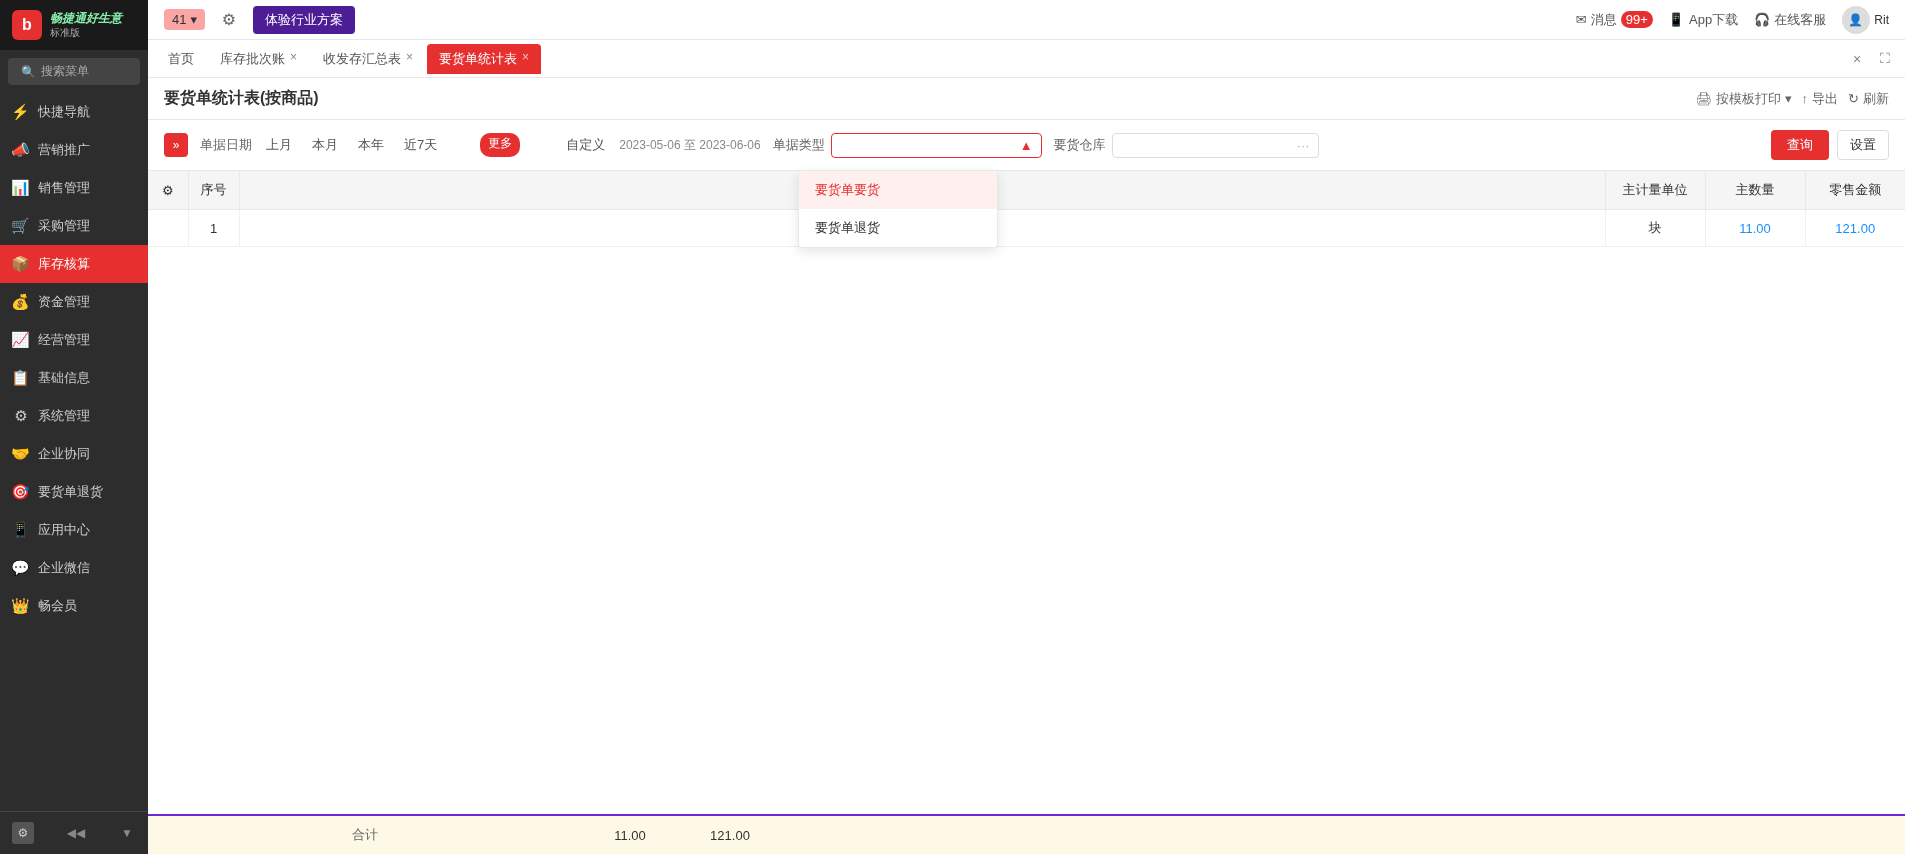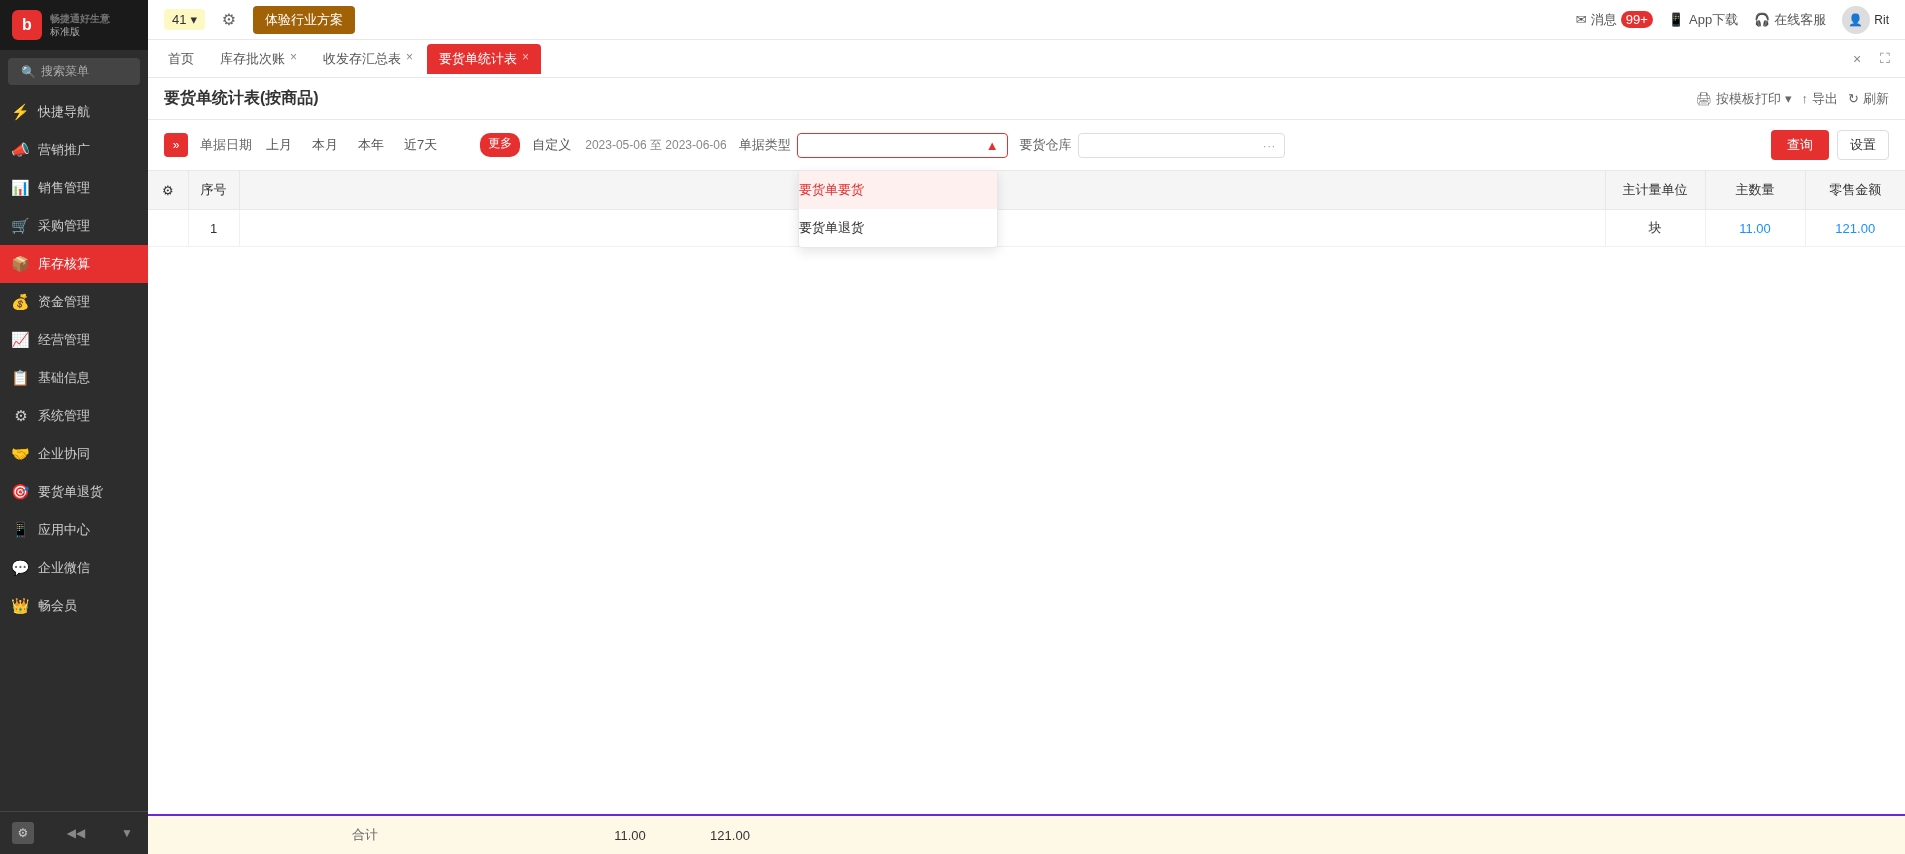"畅捷通好生意" .logo-text .main { color: #737373 -> #86efac; font-size: 10px -> 12px; font-style: none -> italic }
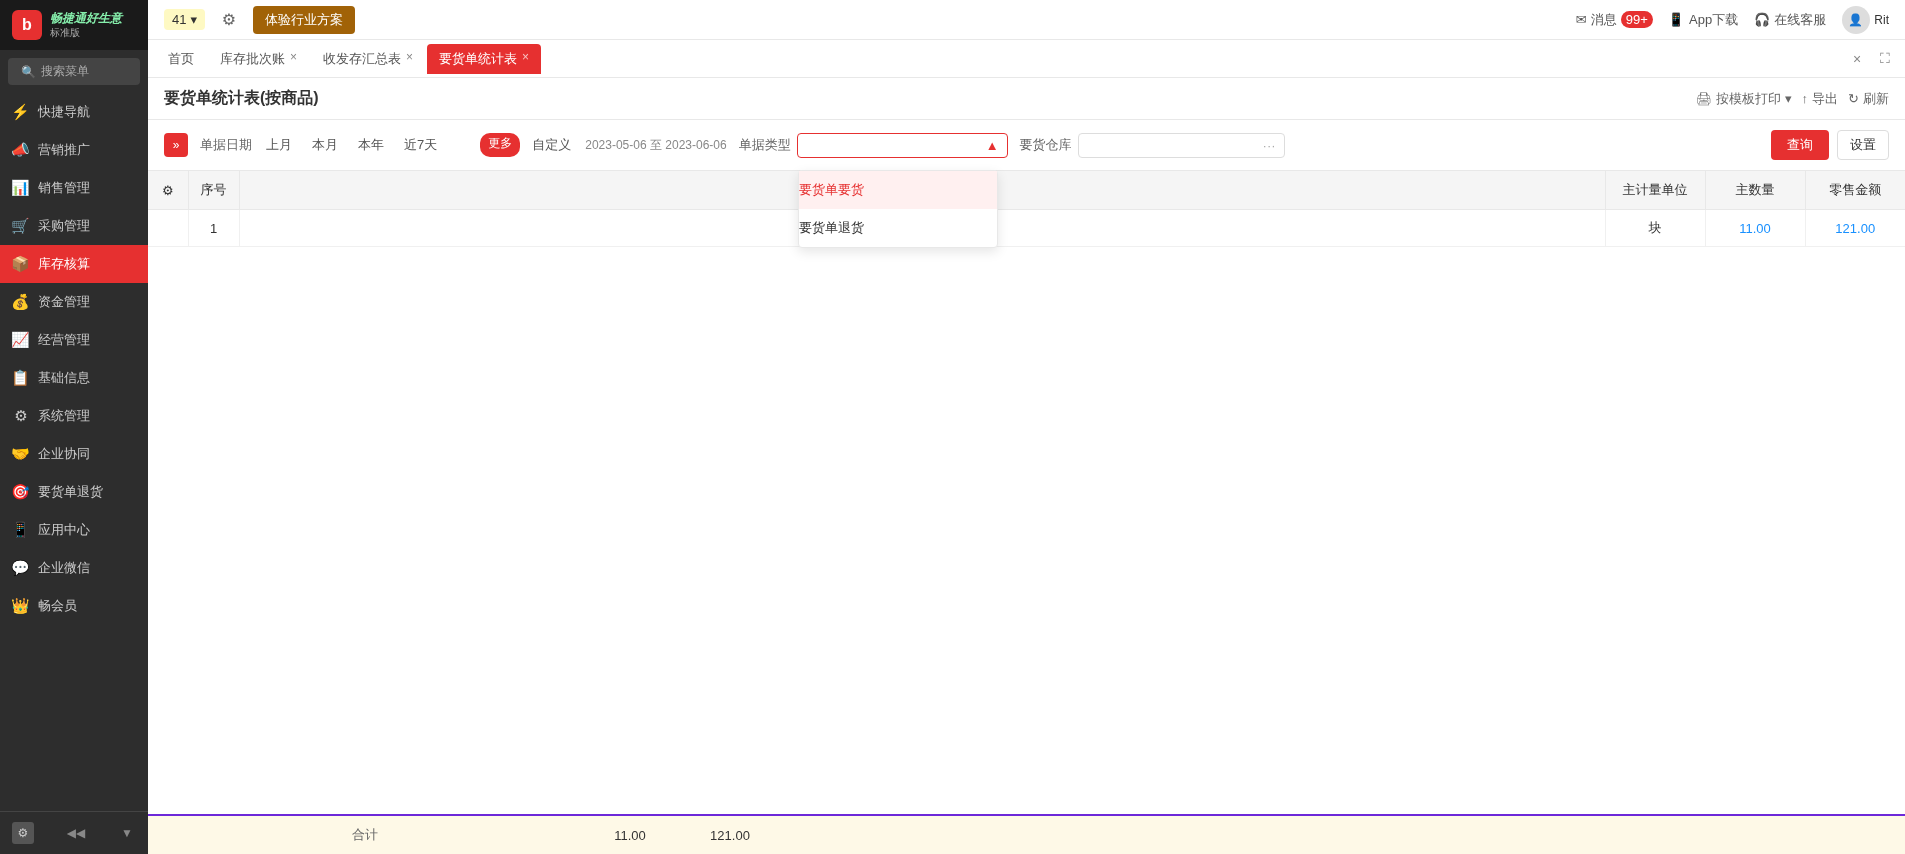"41" .company-selector { background: #fef9c3 -> #fca5a5 }
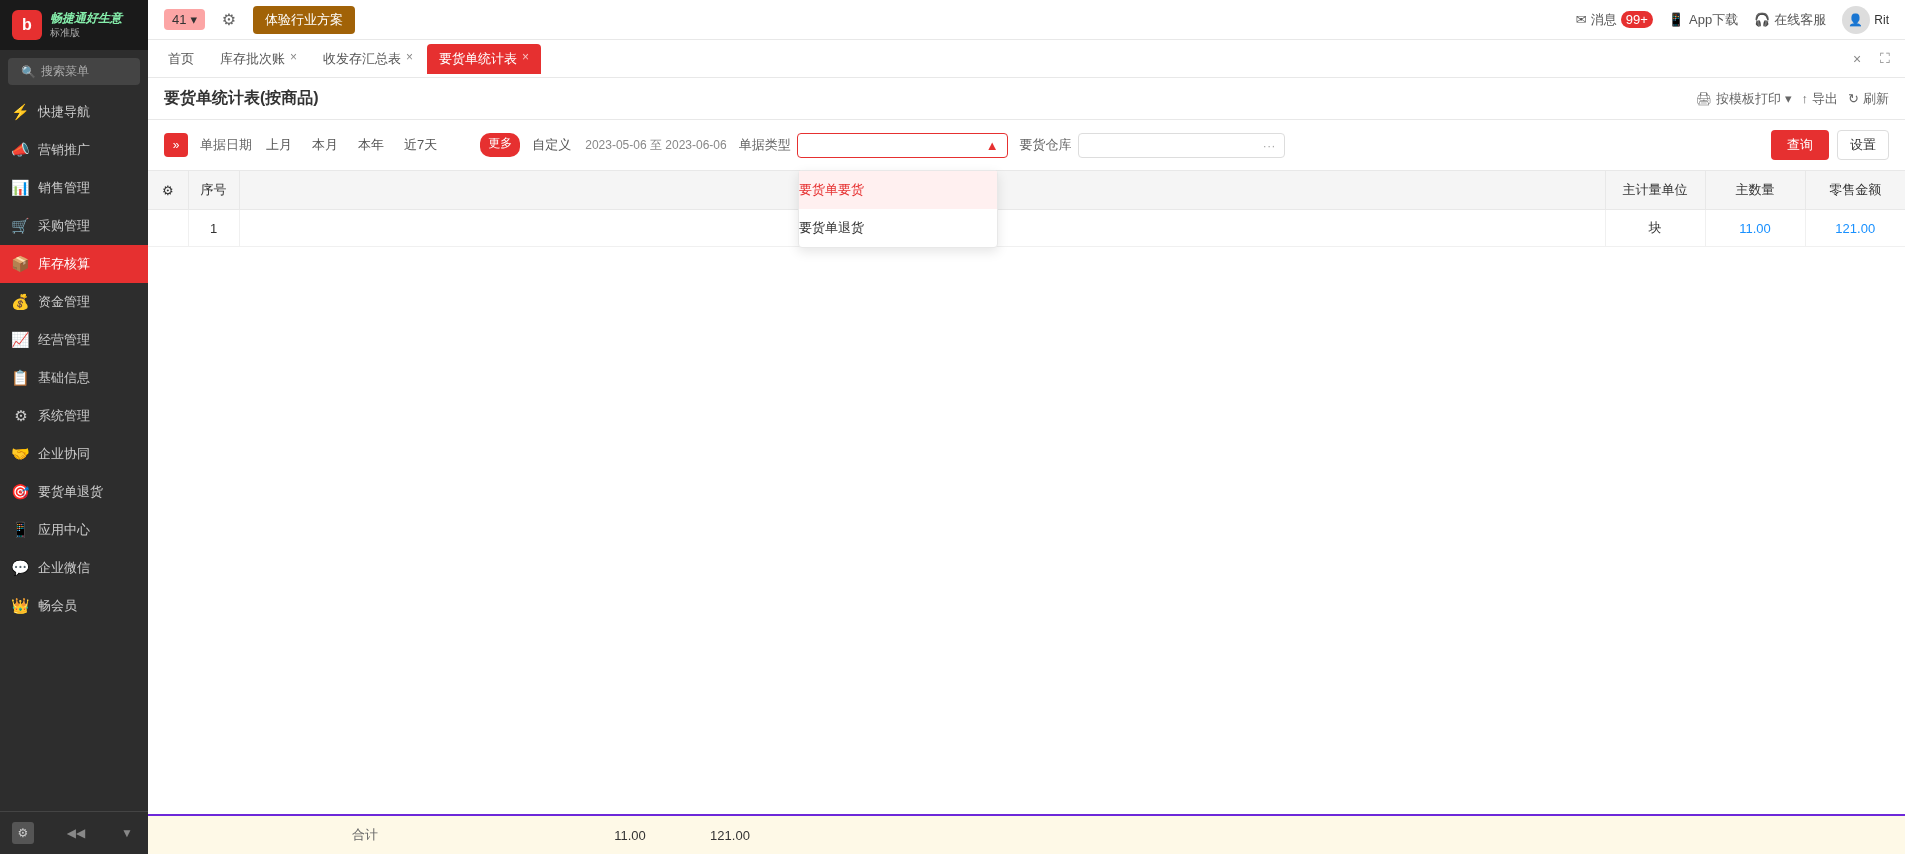"体验行业方案" .trial-btn { background: #a16207 -> #4c1d95 }
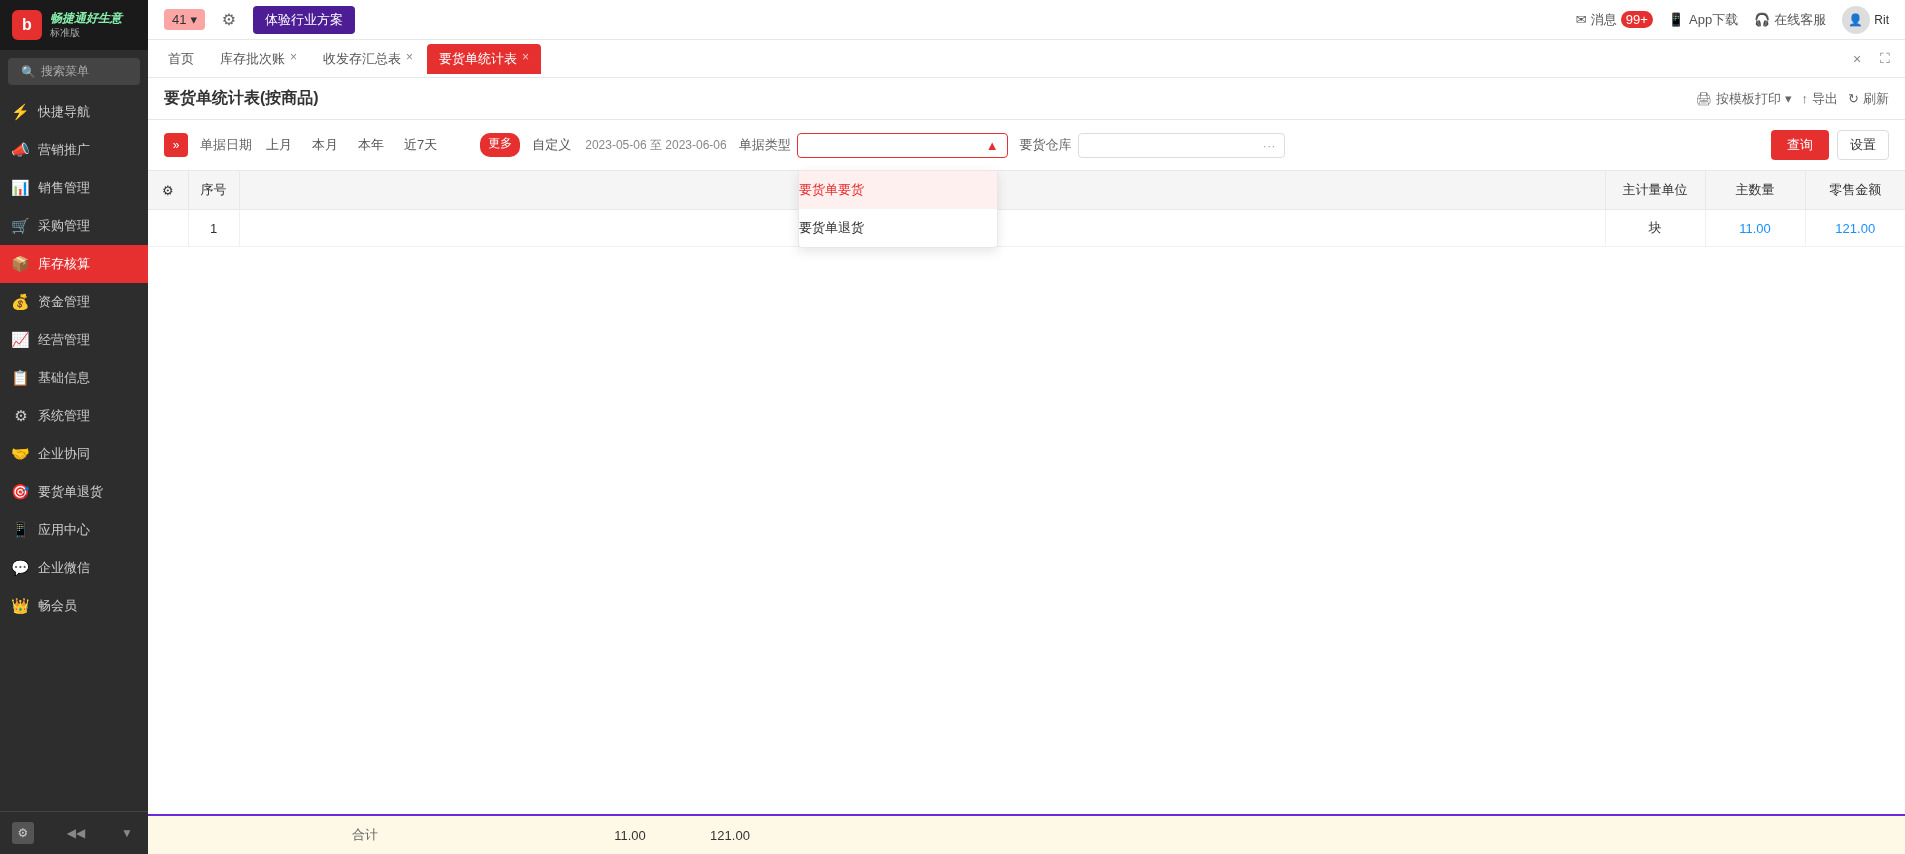"自定义" .date-custom { margin-left: none -> 34px }
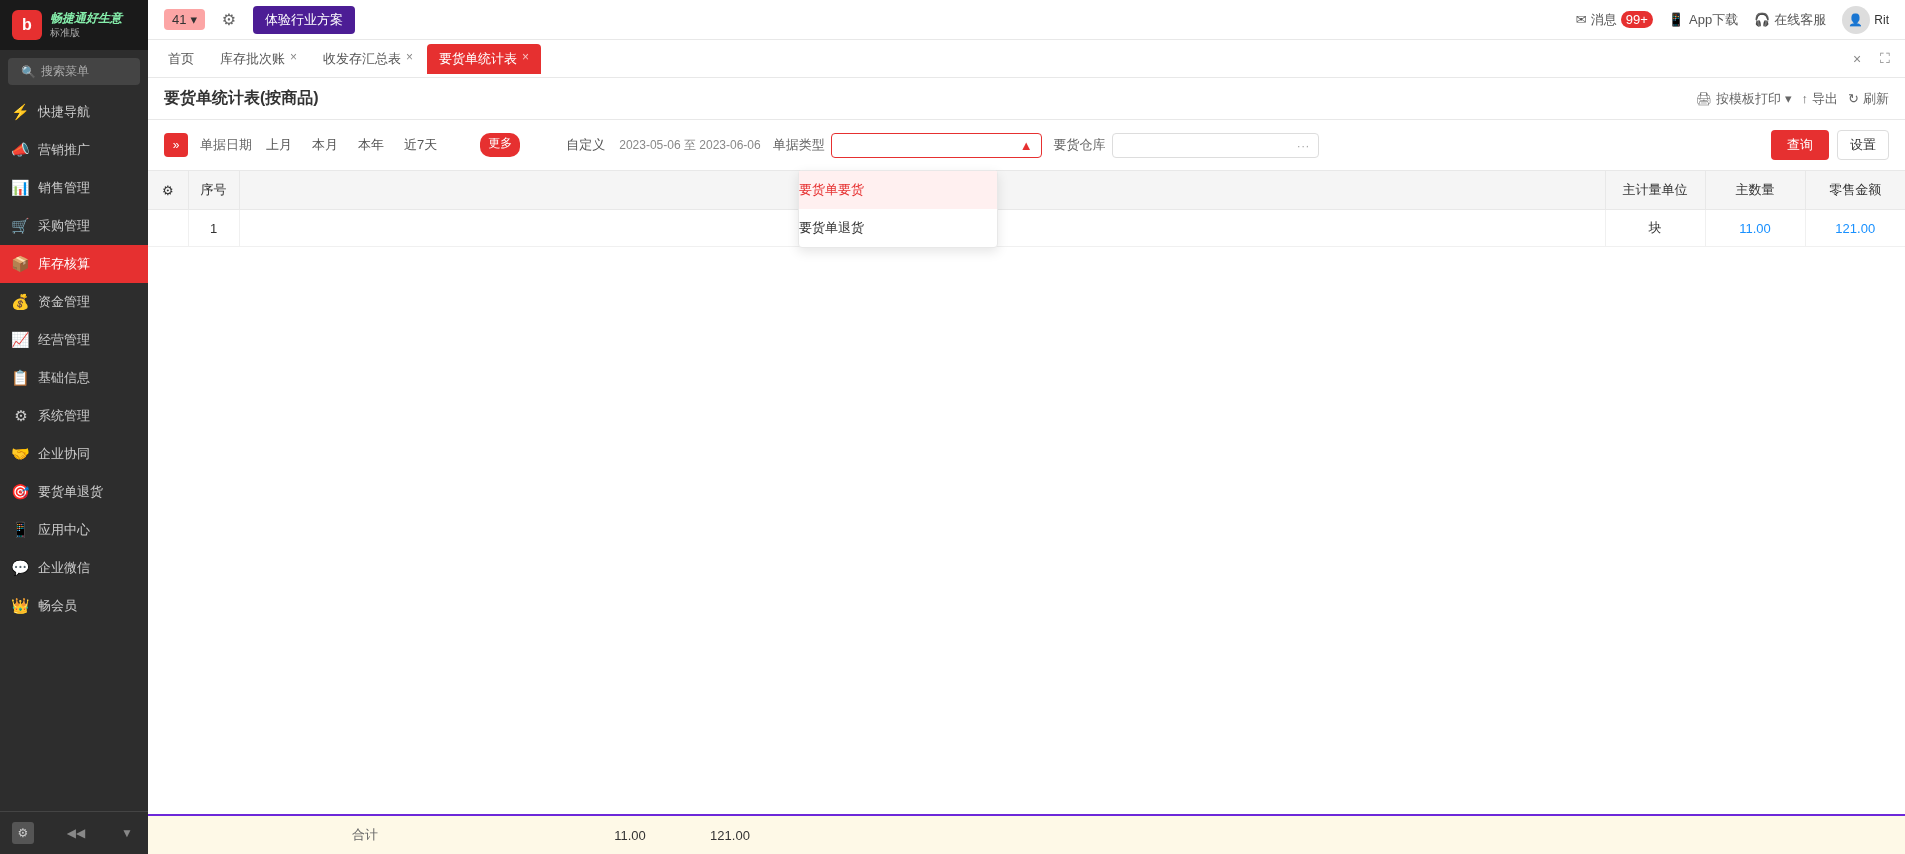"要货单要货" .dropdown-item { padding: 10px 0 -> 10px 16px }
